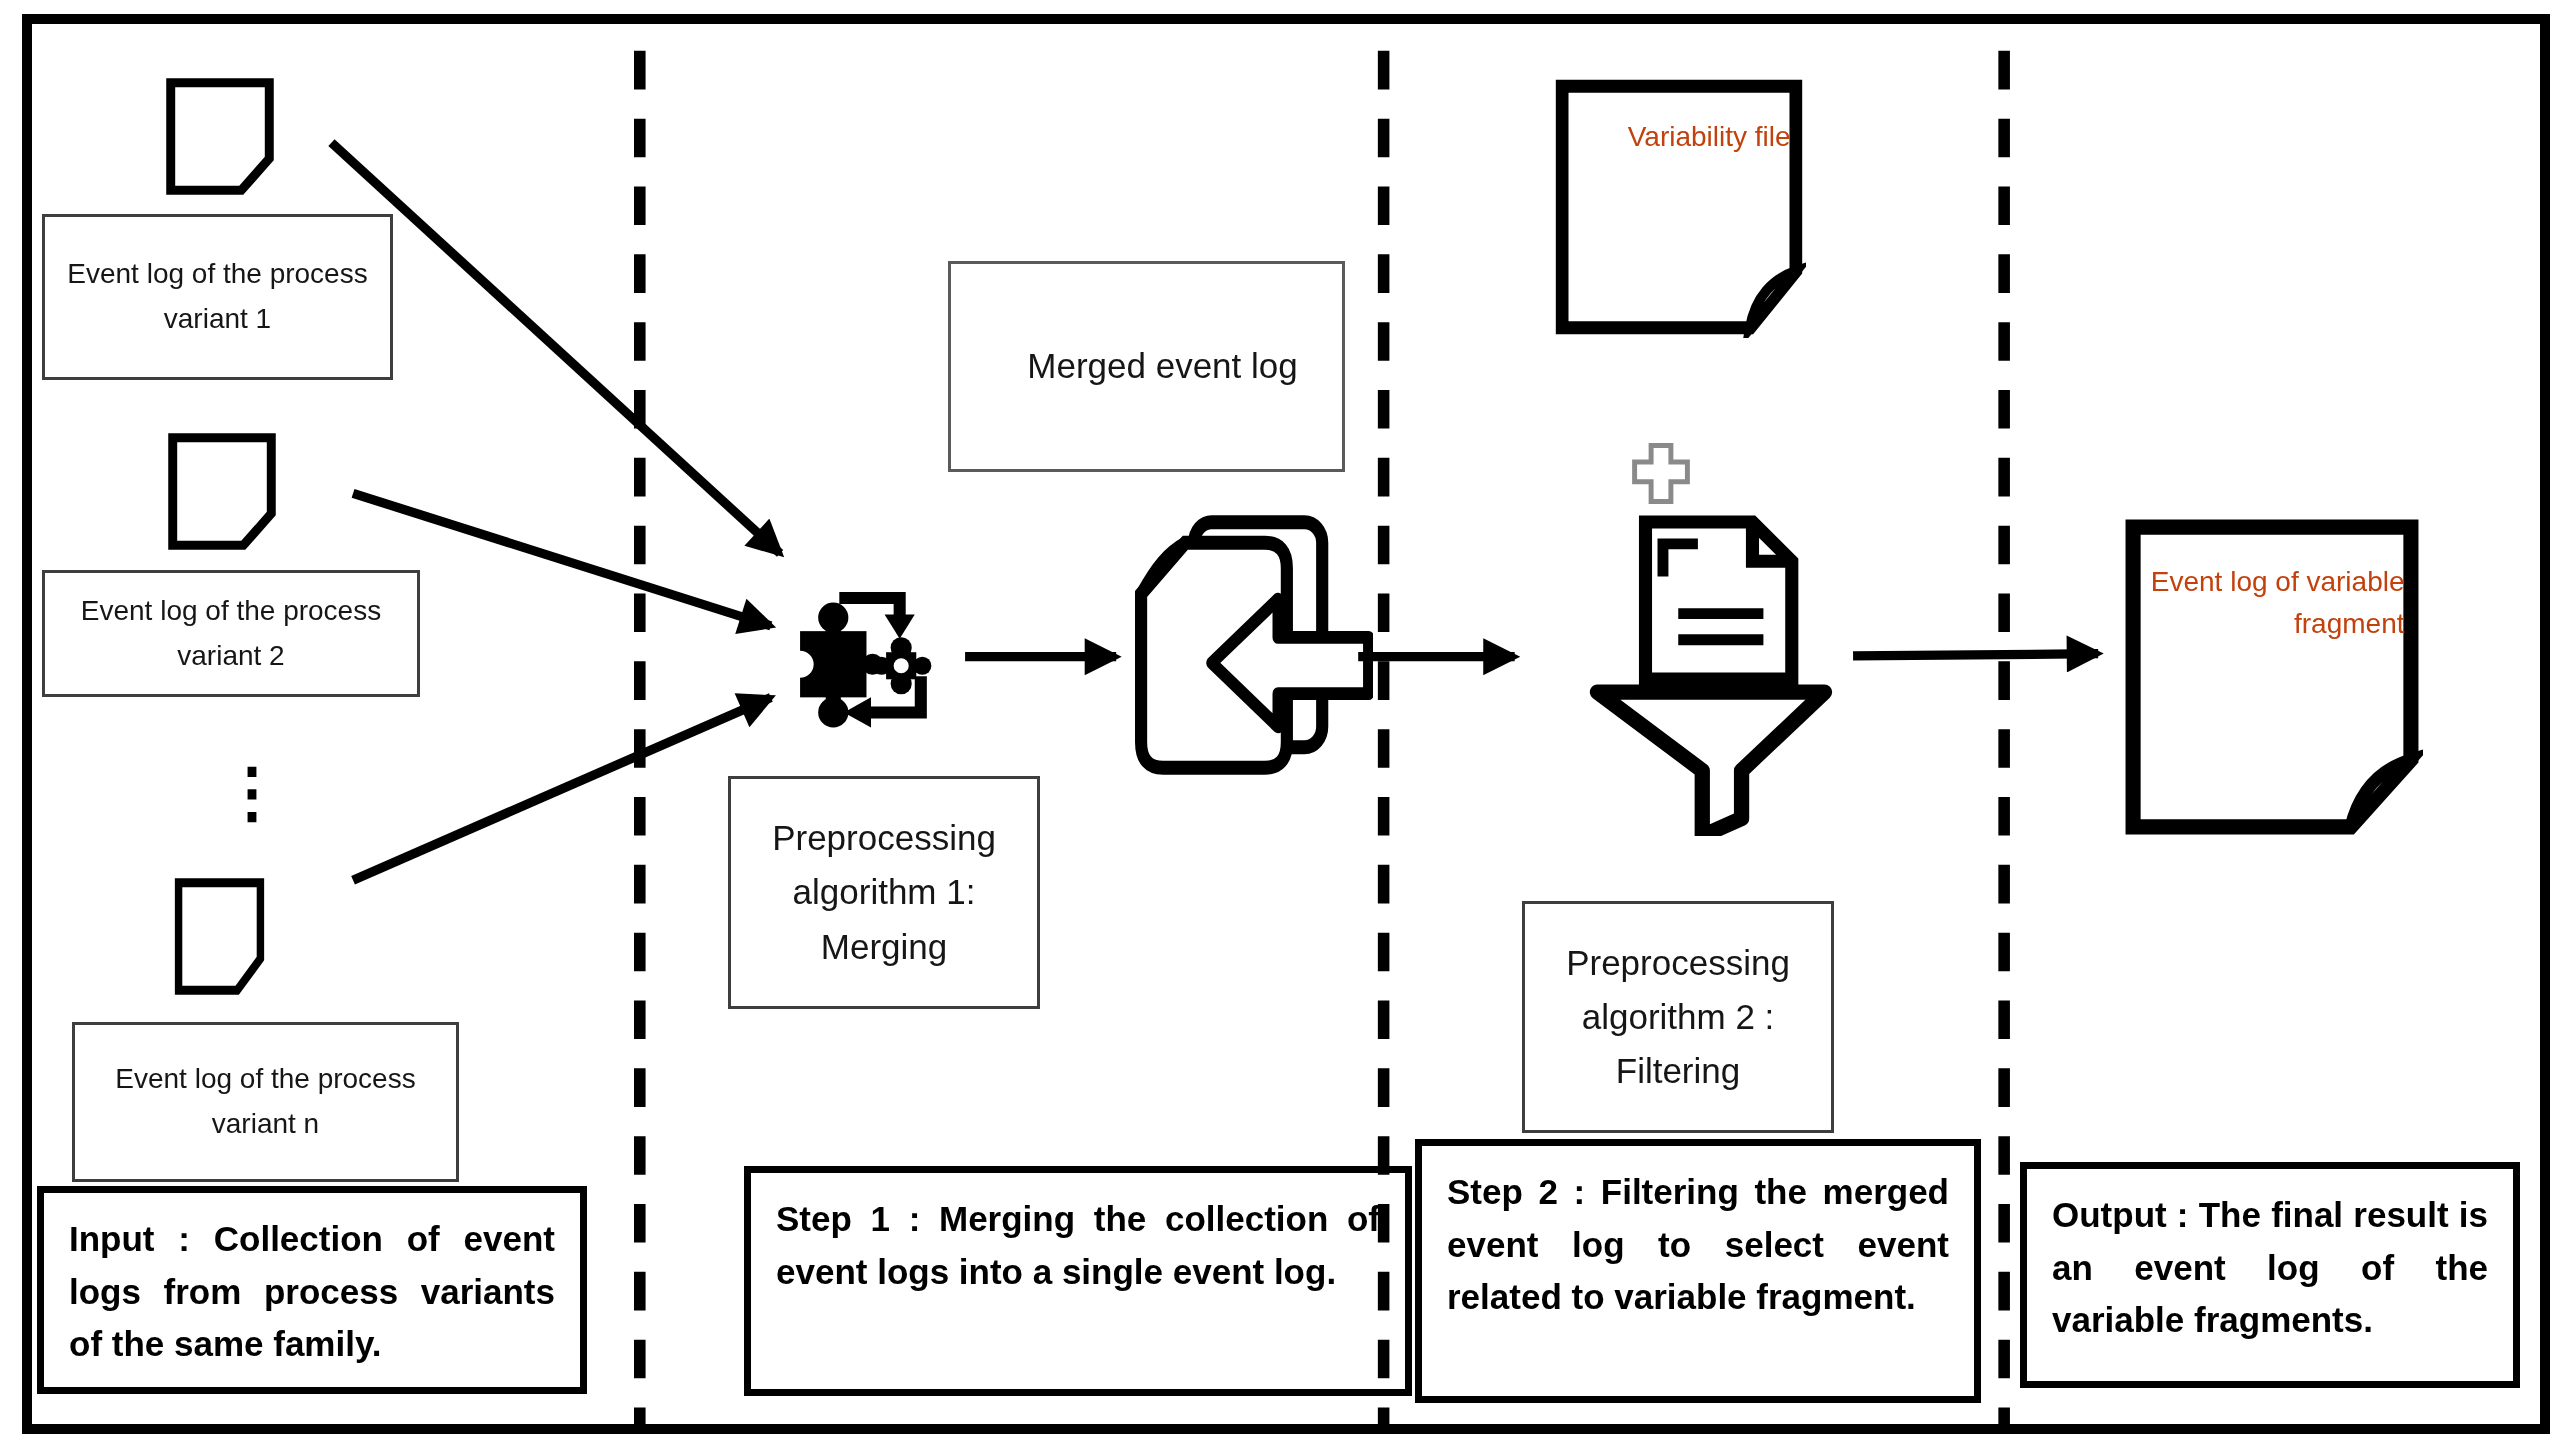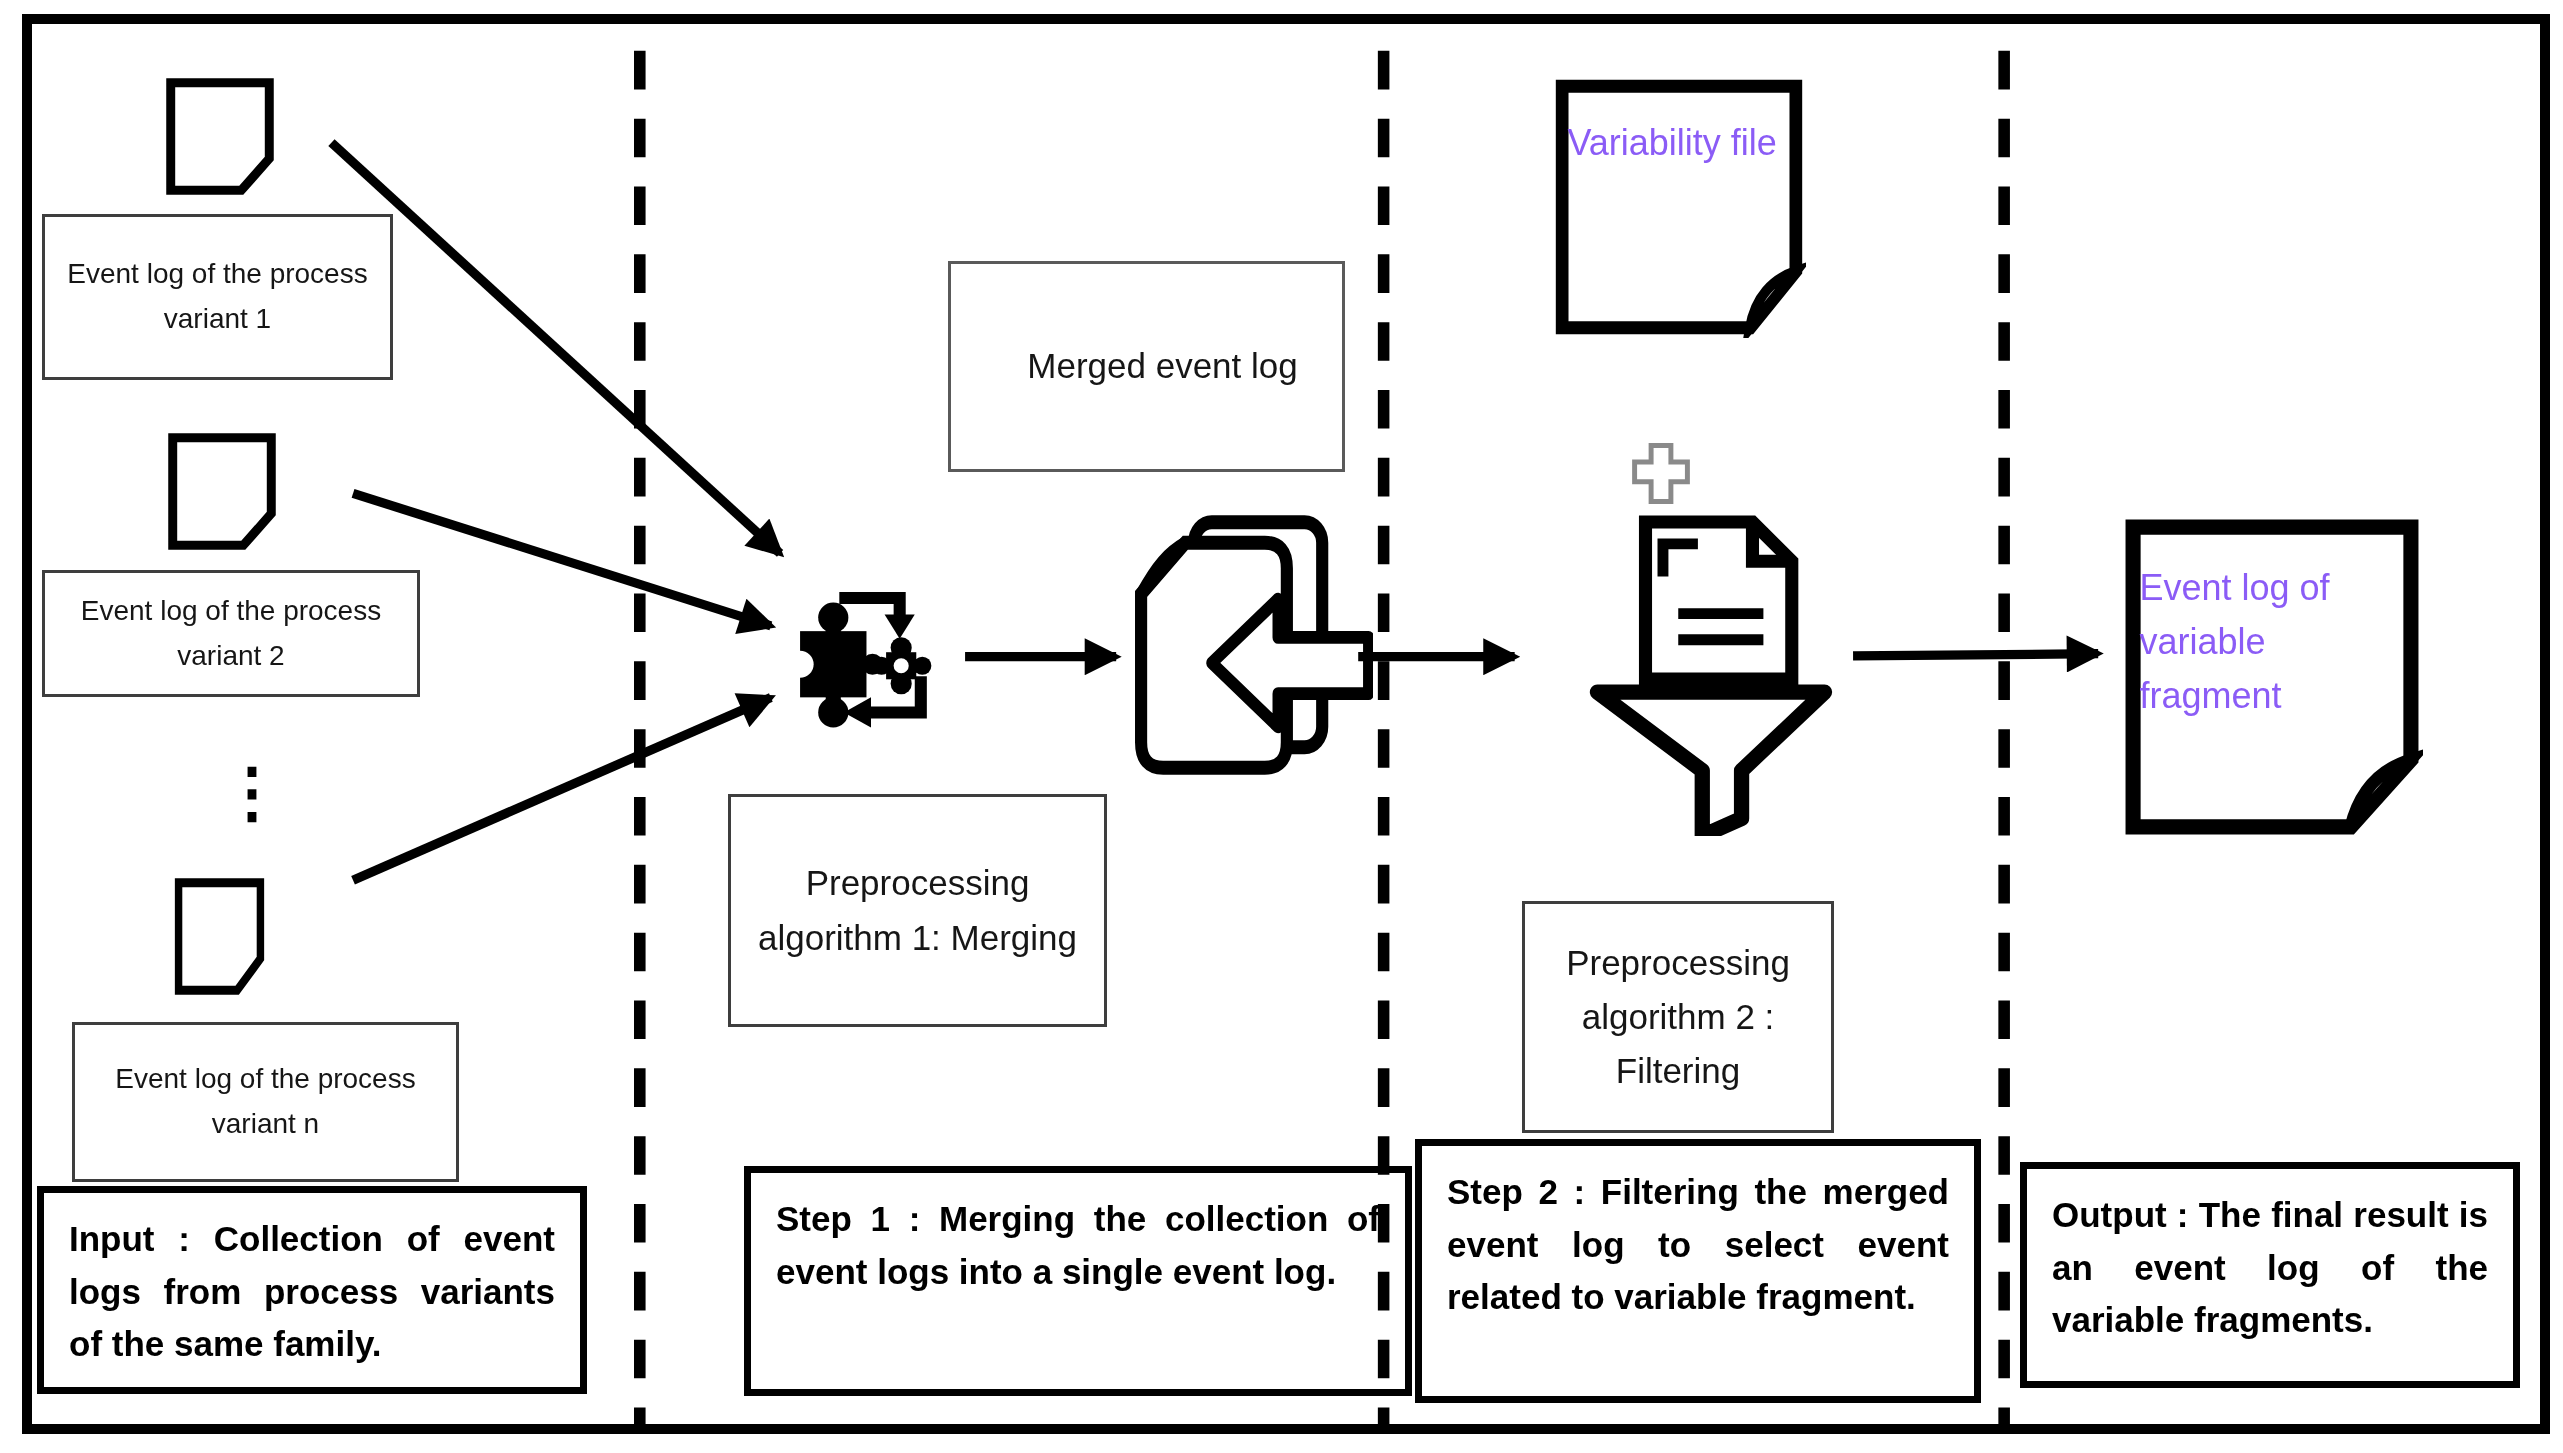"Variability file" .filelabel { color: #8b5cf6 -> #c2410c; font-size: 36px -> 28px; text-align: left -> right }
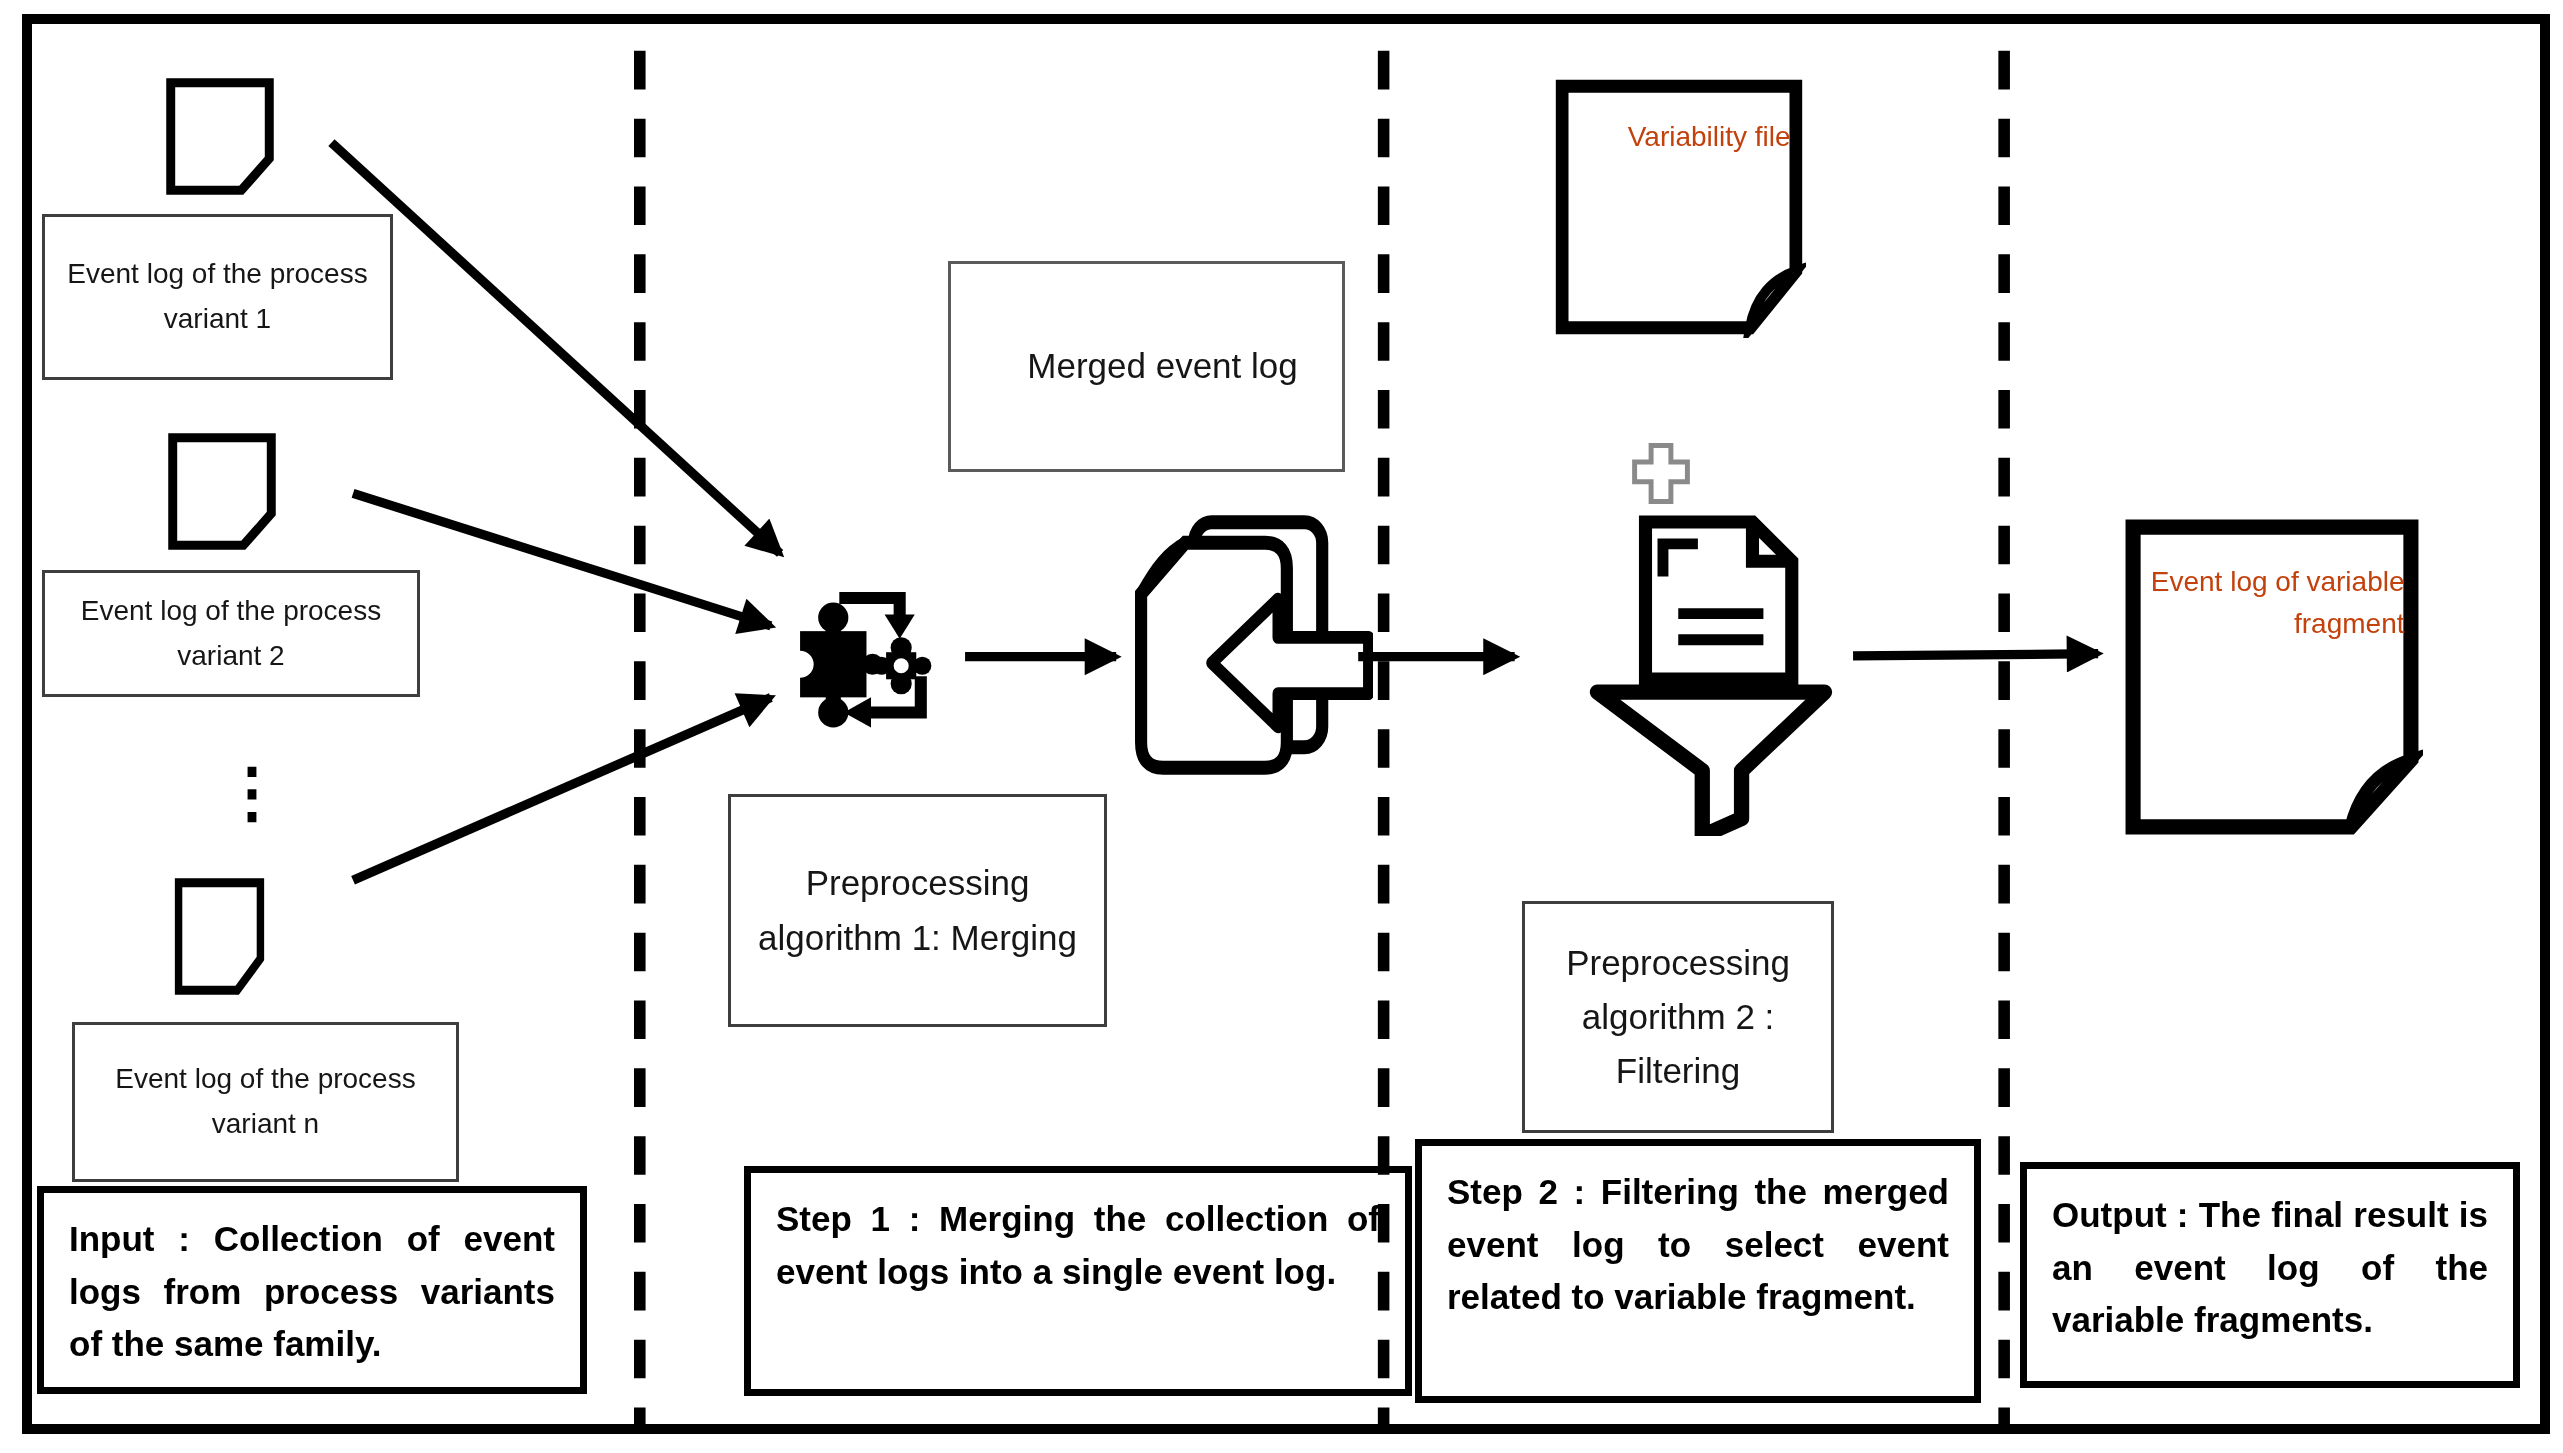"Preprocessing algorithm 1: Merging" div.abs { top: 794px -> 776px; width: 379px -> 312px }
